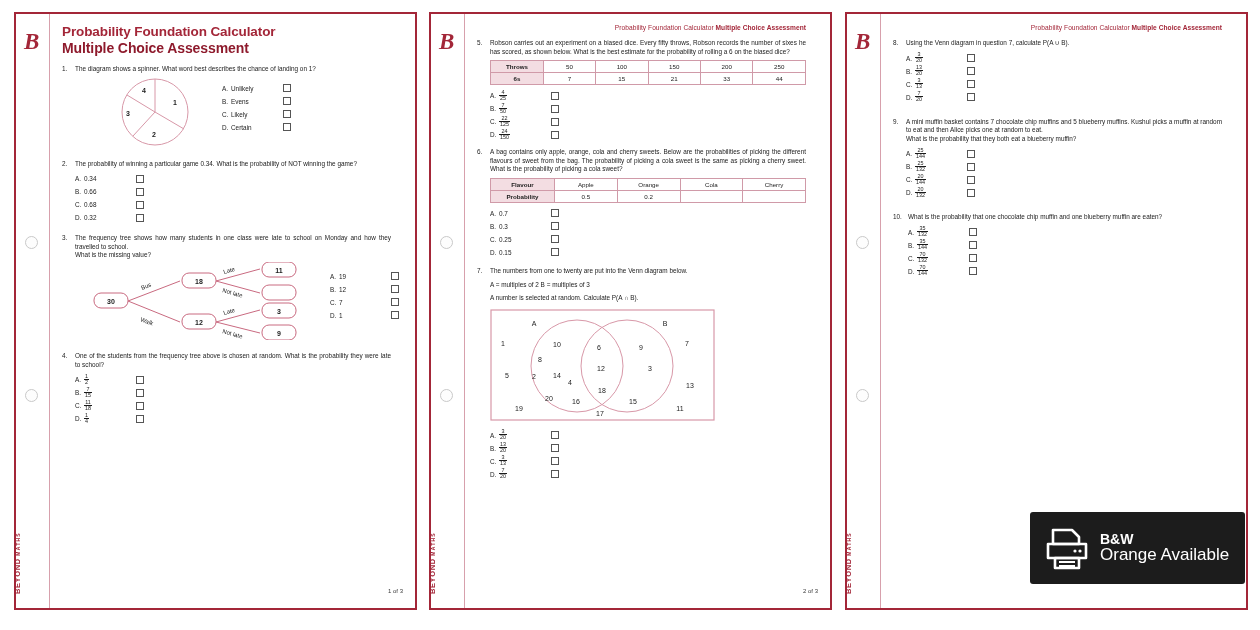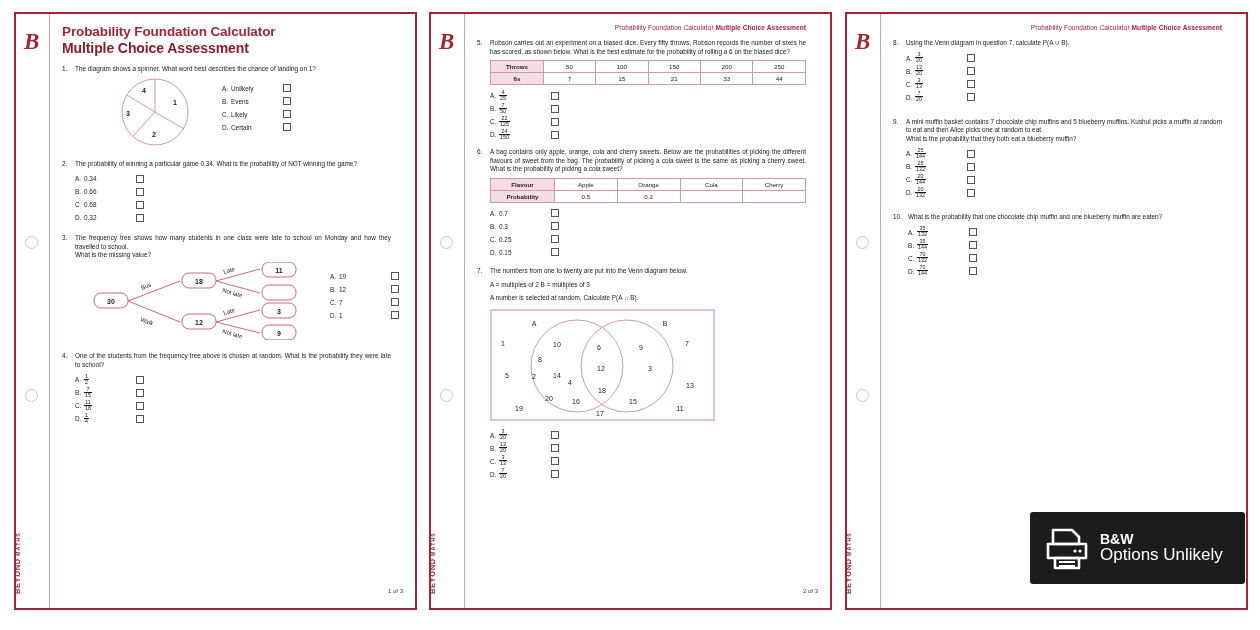"Options Unlikely" div.l2 { text: Options Unlikely -> Orange Available }
